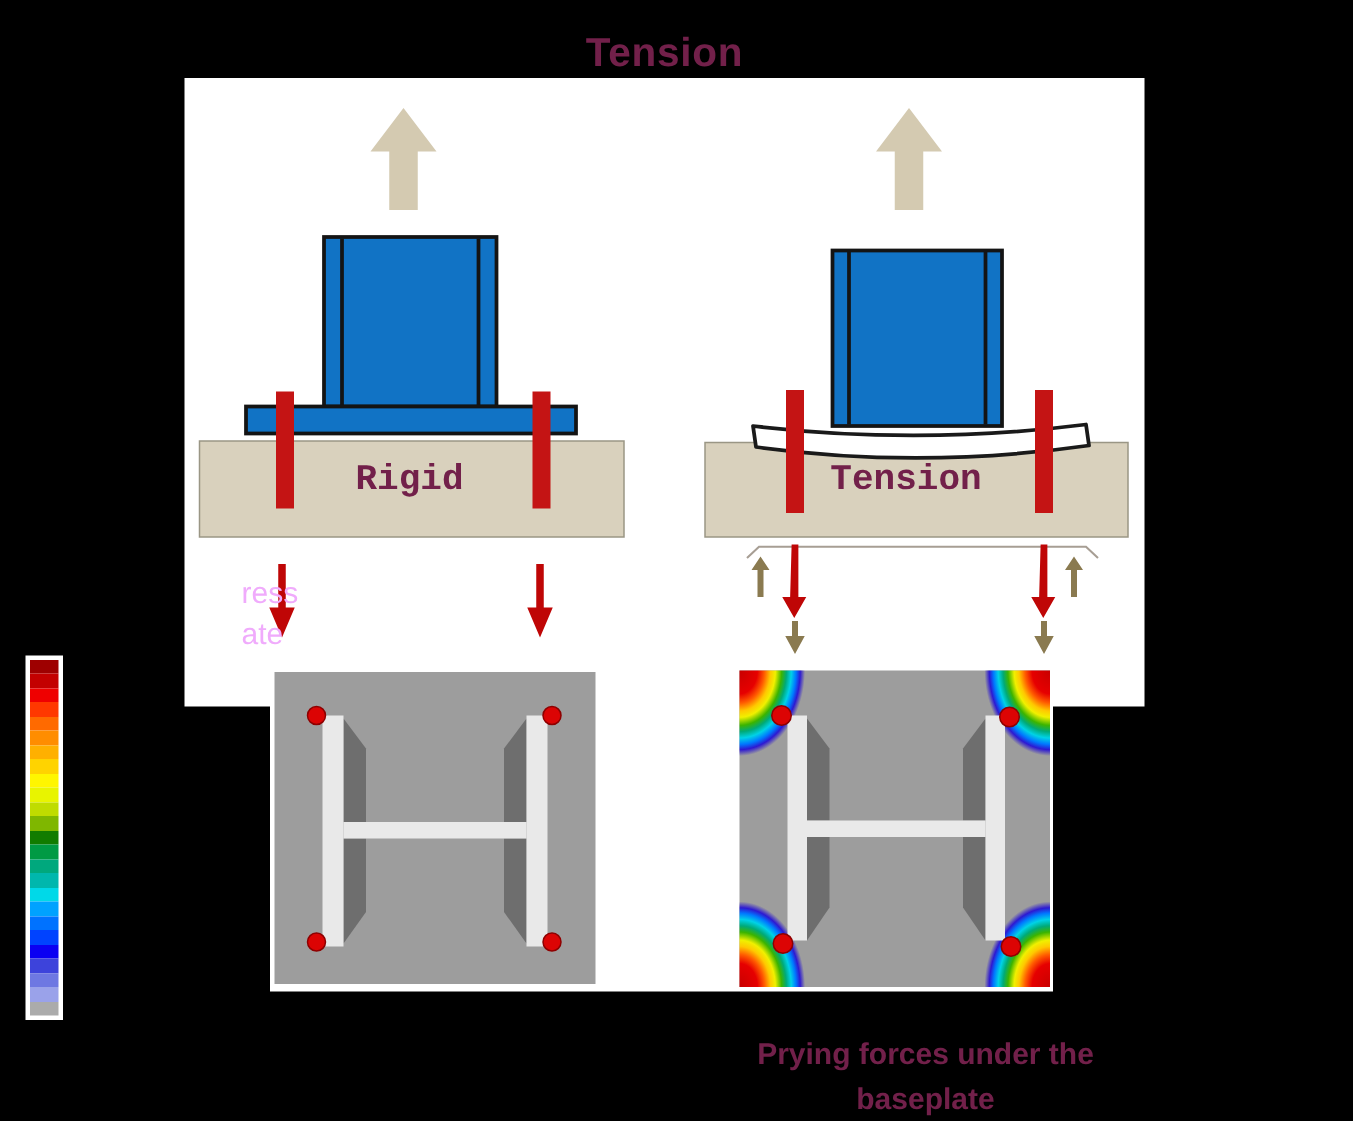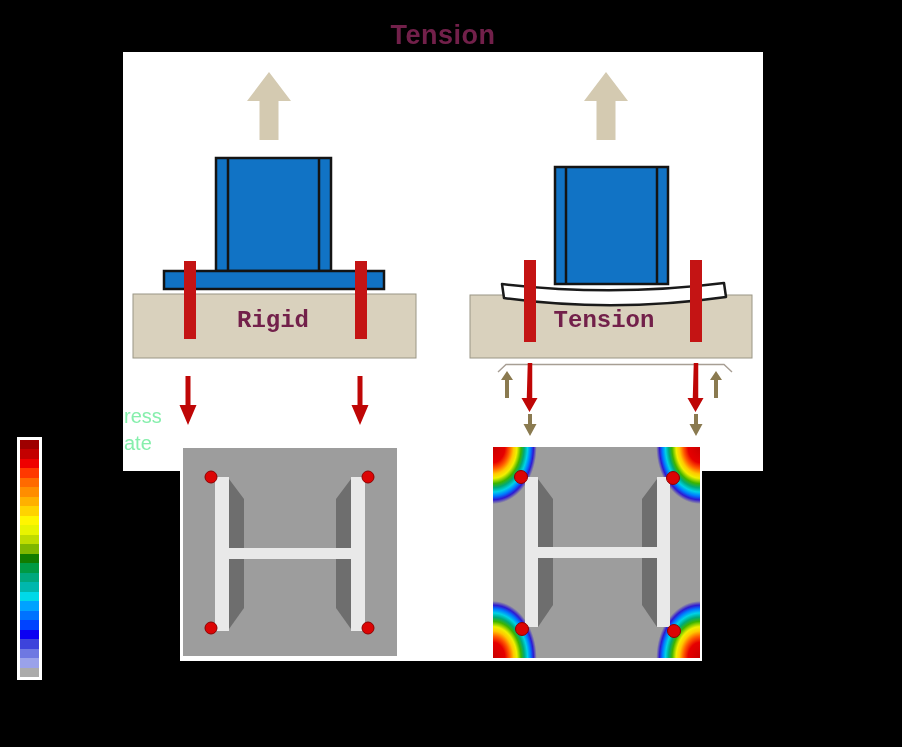"ress" .side-note { color: #86efac -> #f0abfc; padding-left: none -> 37px; top: 403px -> 383px }
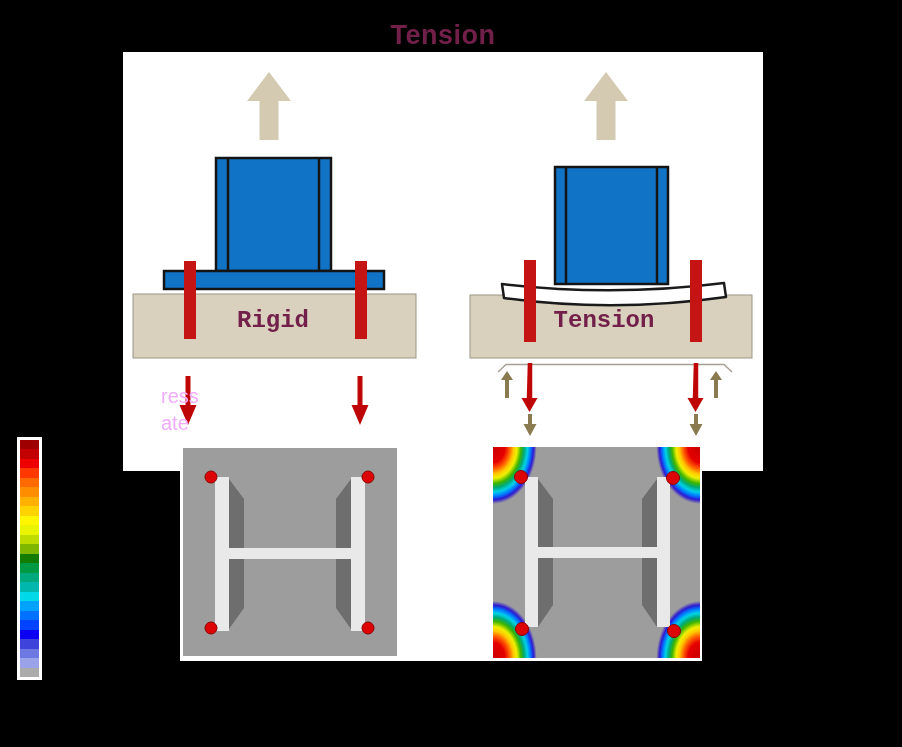"Prying forces under the baseplate" div.caption { html: none -> <div>Prying forces under the baseplate</div> }
